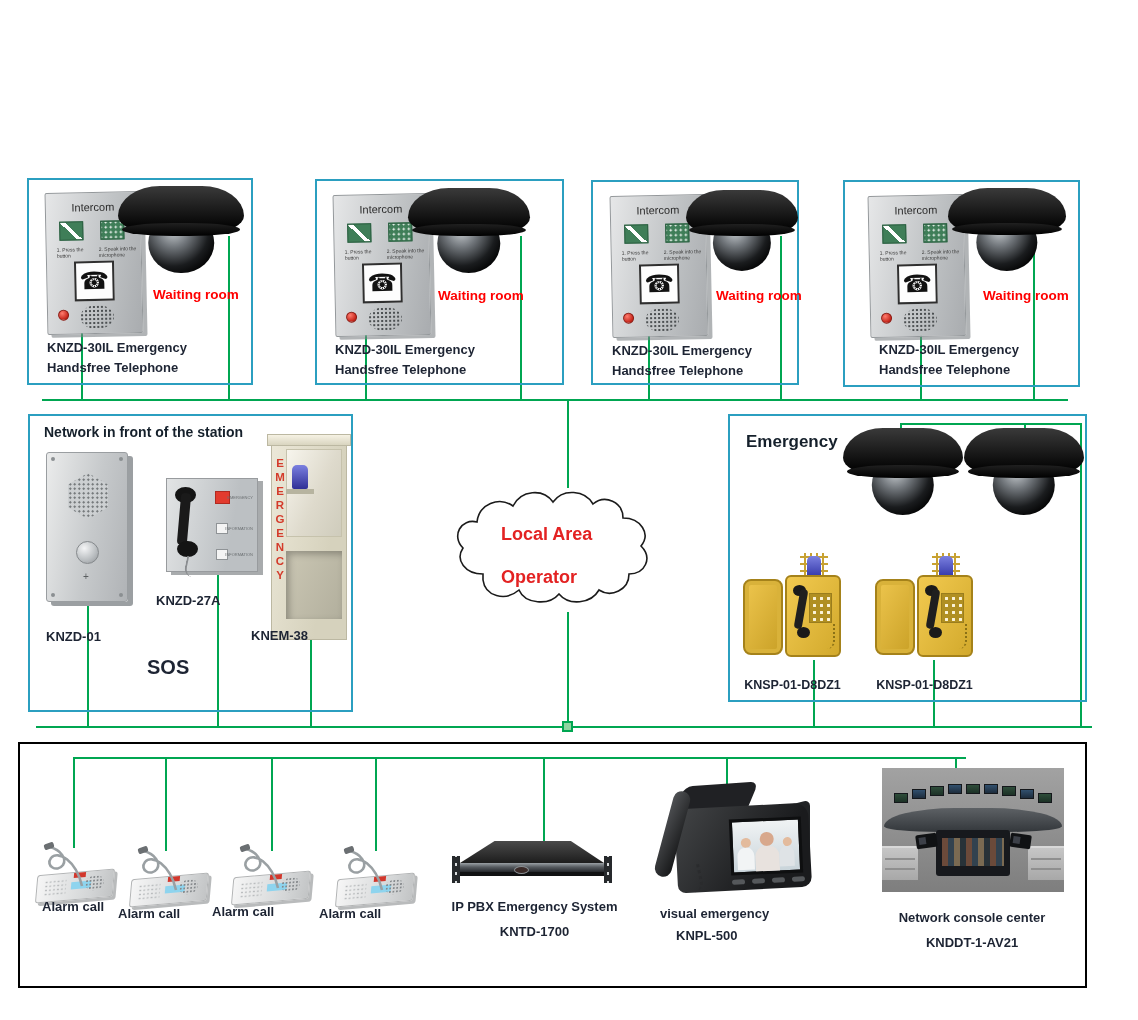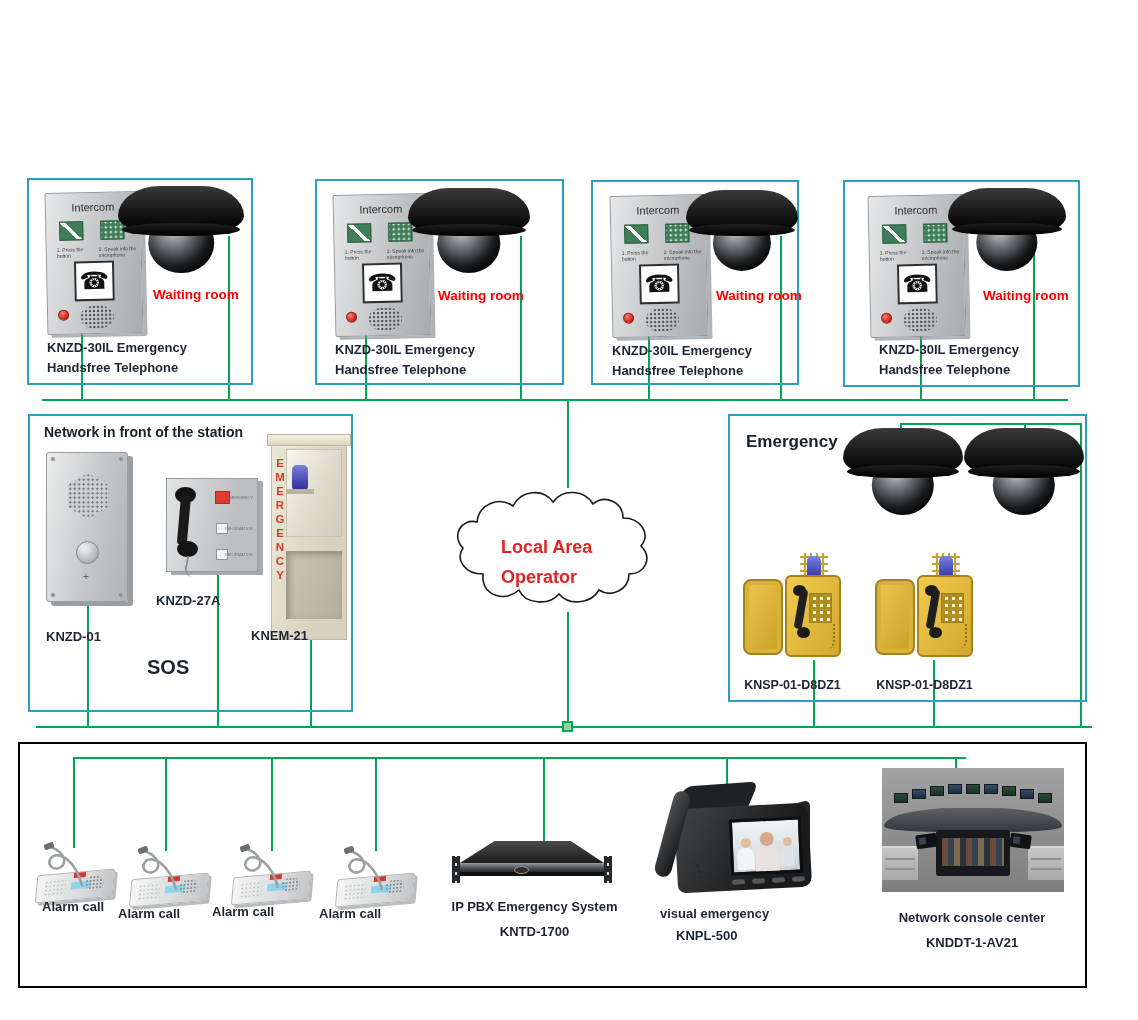"Local Area" div.cloud-txt { top: 537px -> 524px }
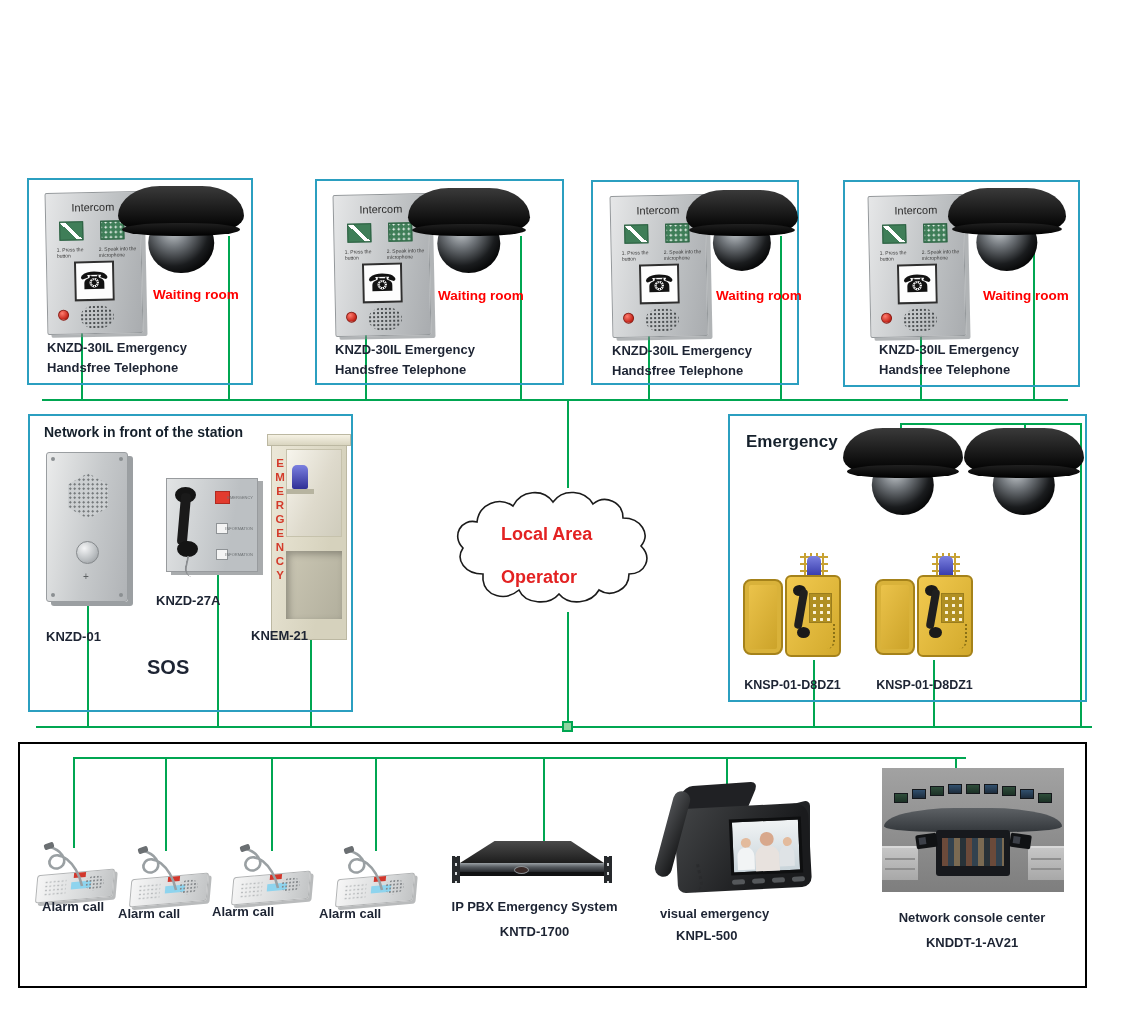"KNEM-21" div.lbl { text: KNEM-21 -> KNEM-38 }
